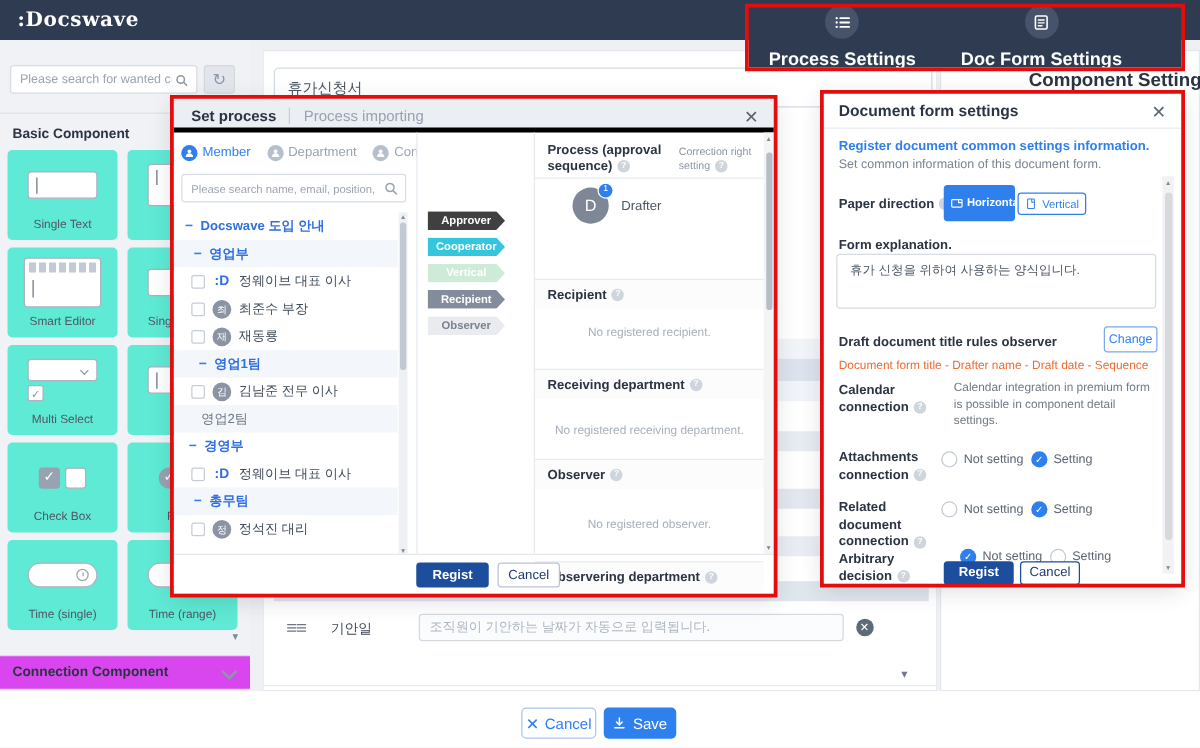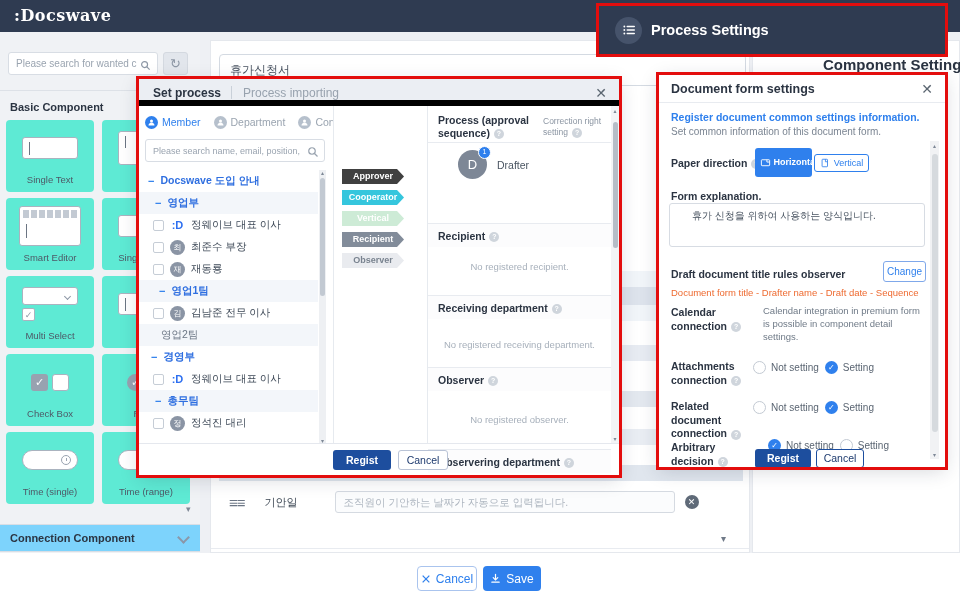"Process Settings" .hdr-item { flex-direction: none -> column }
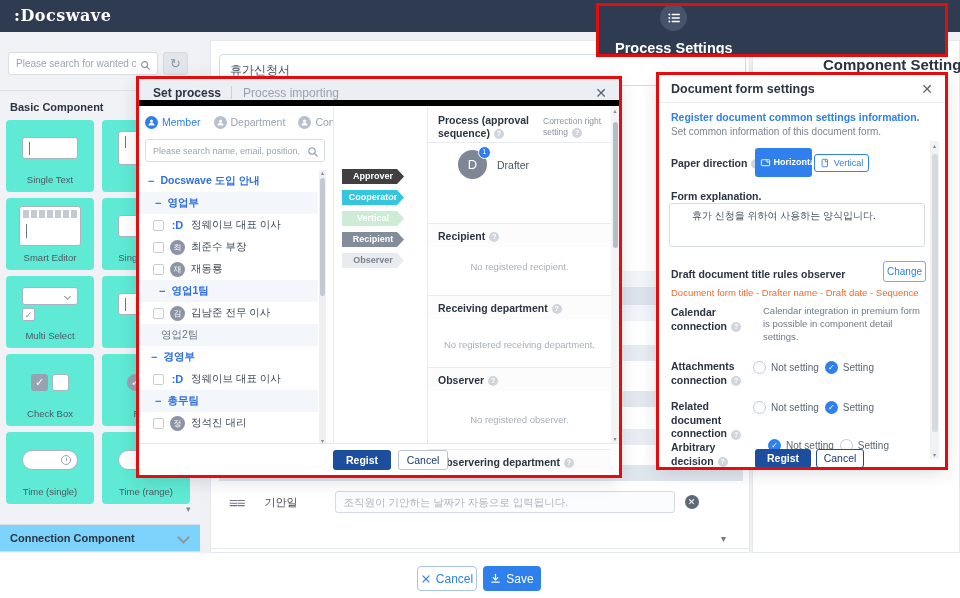"Doc Form Settings" div.hdr-item { html: none -> <div> <span> <svg> <rect></rect> <g> <line></line> <line></line> <line></line> </g> </svg> </span> <span>Doc Form Settings</span> </div> }
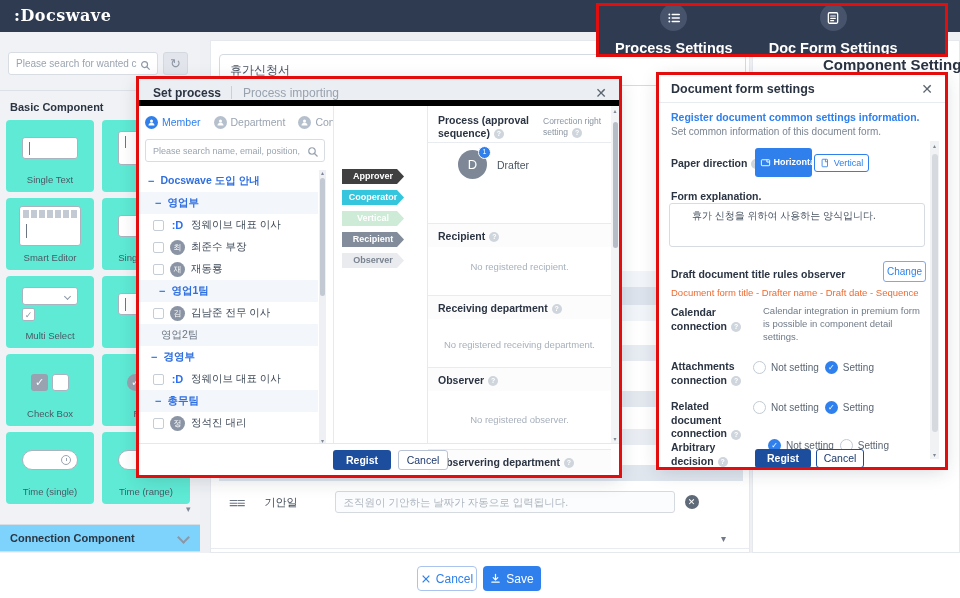"Set process" .m1-header { border-bottom: 6px solid #000000 -> 4px solid #000000 }
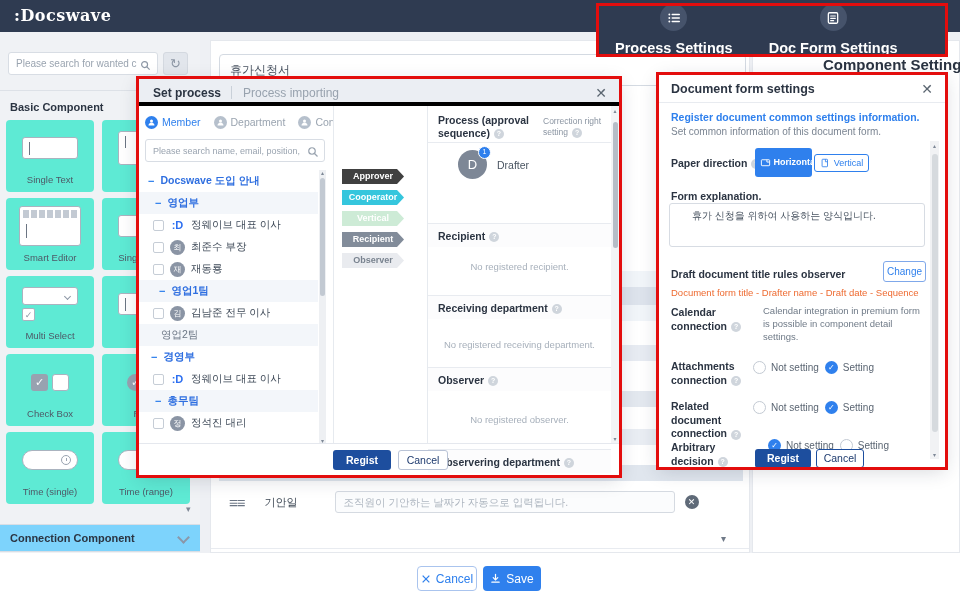"휴가 신청을 위하여 사용하는 양식입니다." .m2-textarea { padding: 5px 22px -> 5px 10px }
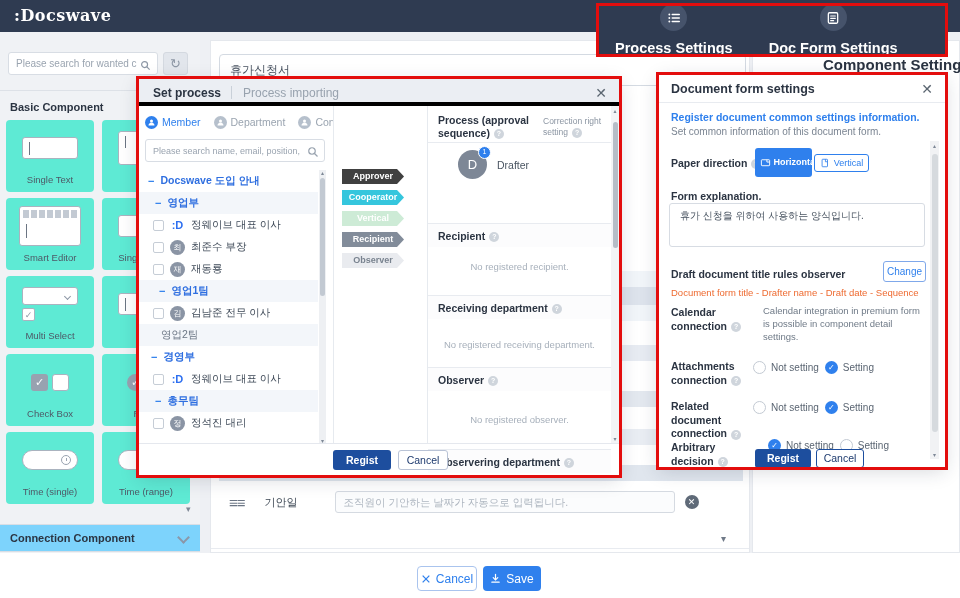"Connection Component" .conn-bar { background: #7dd3fc -> #d946ef }
